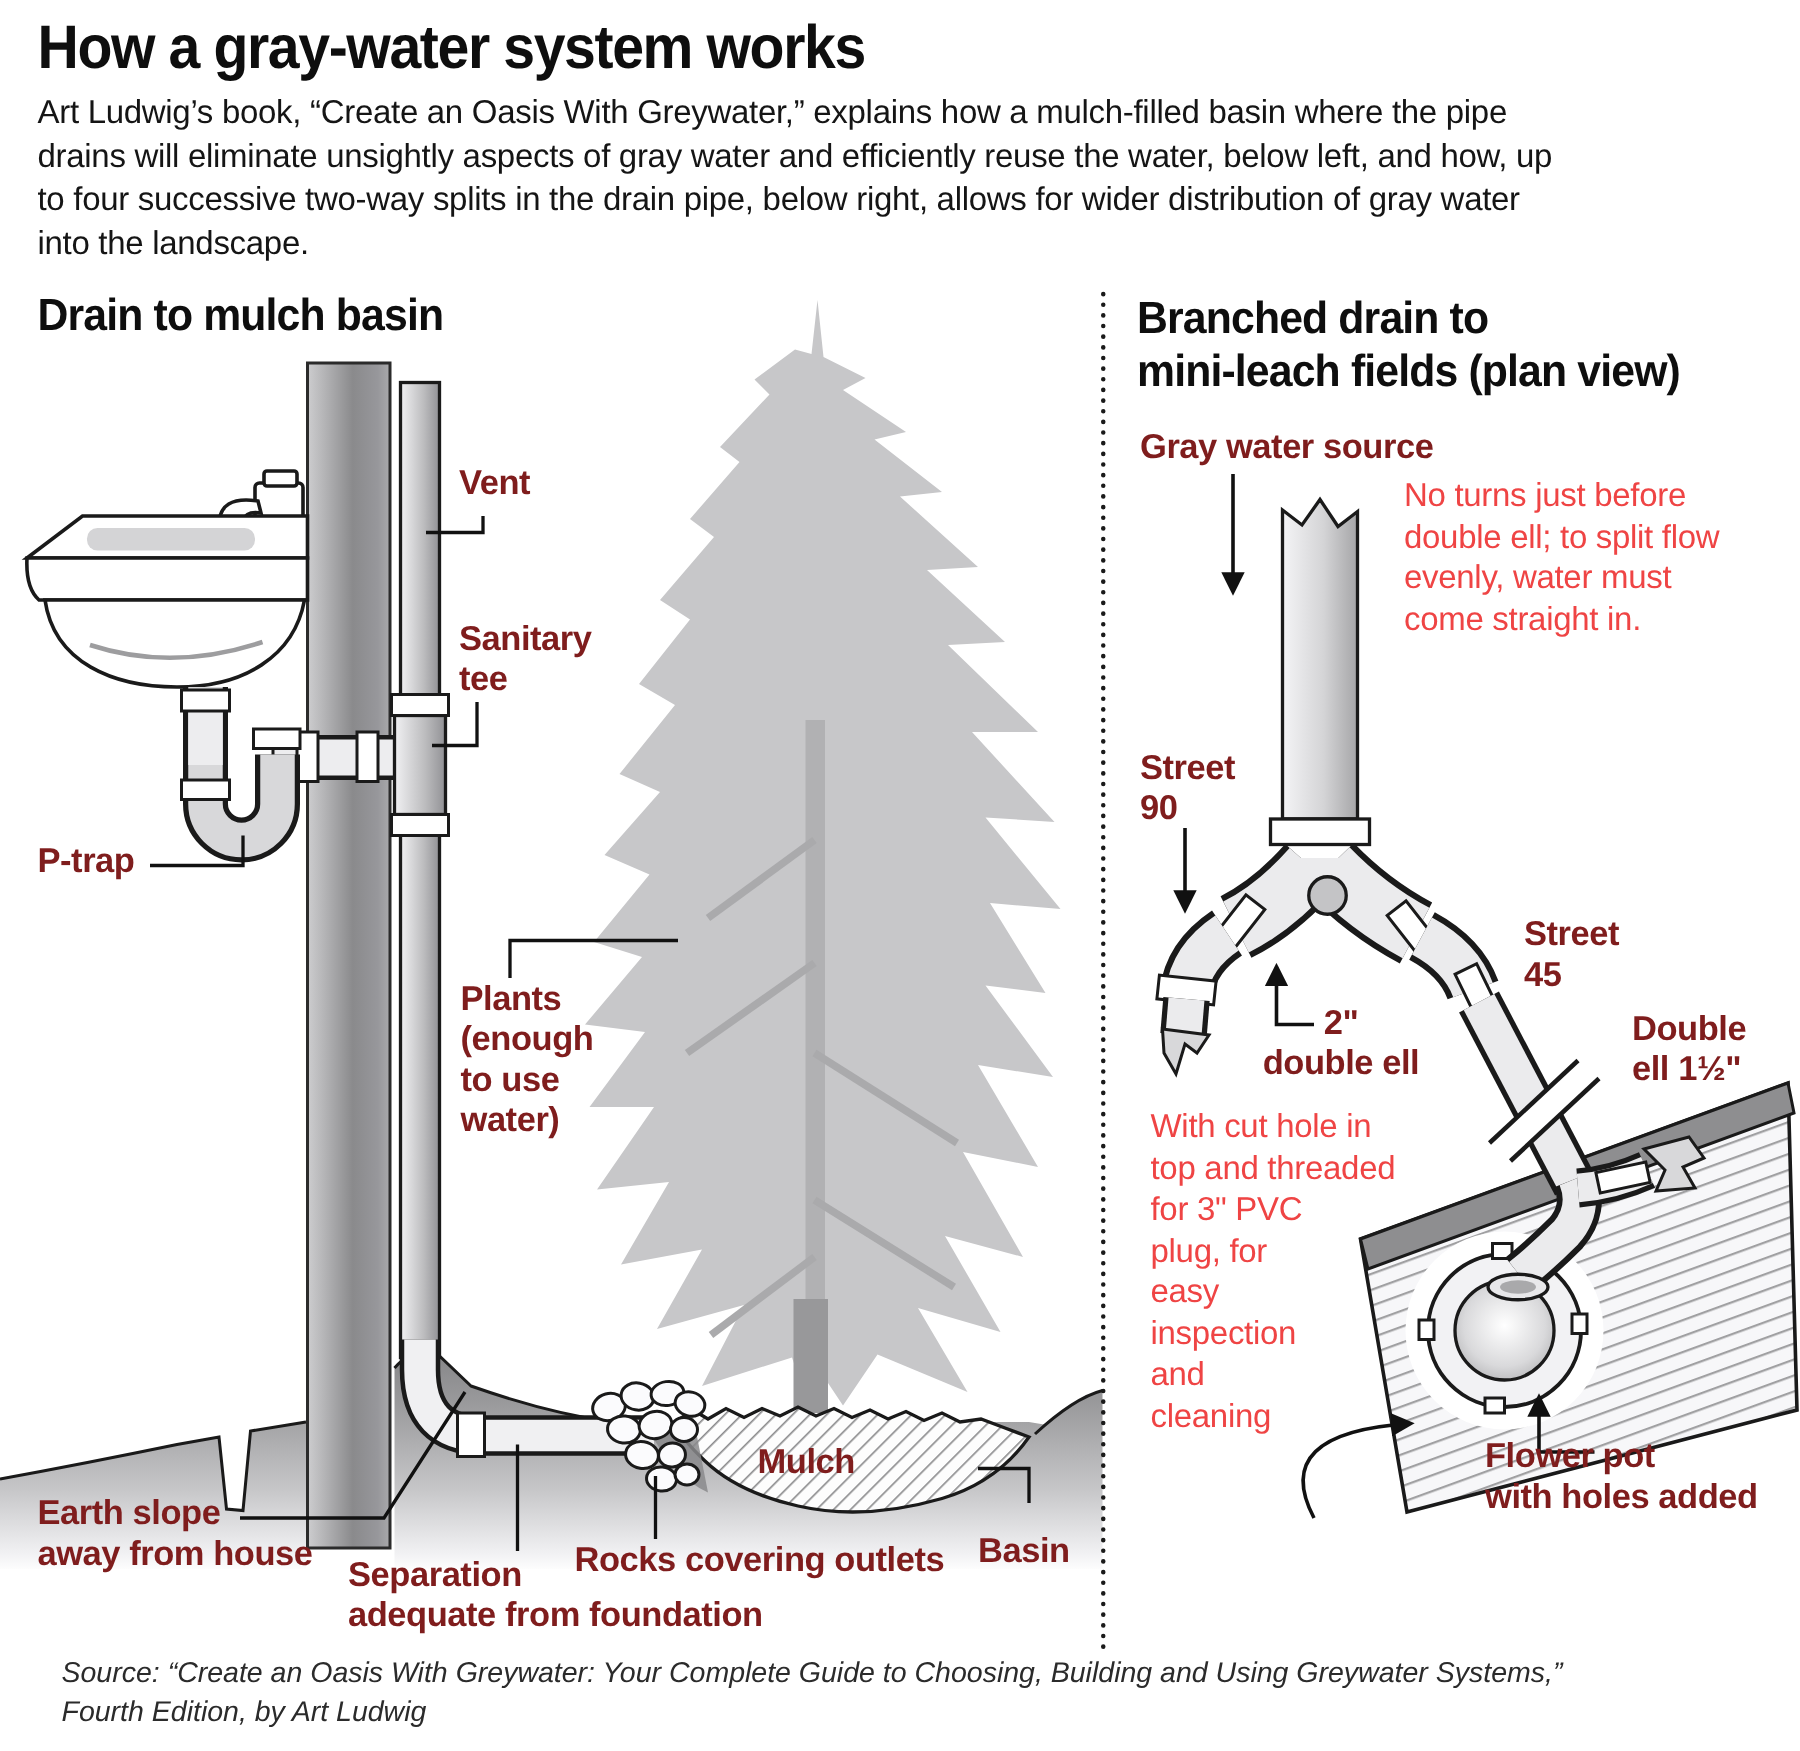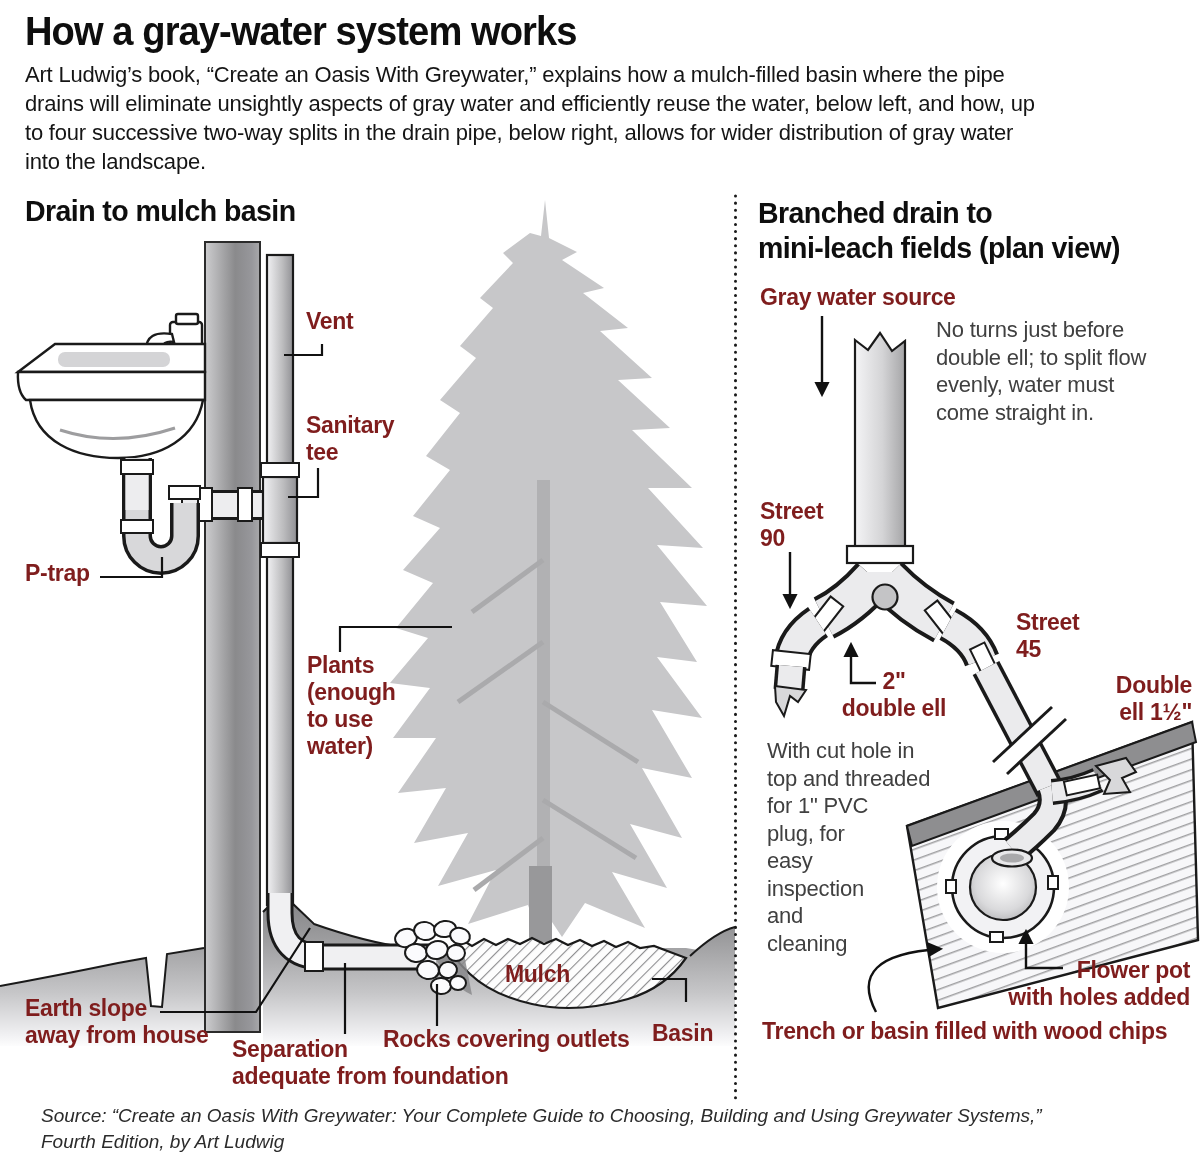"No turns just before" .note { color: #404040 -> #ef4444 }
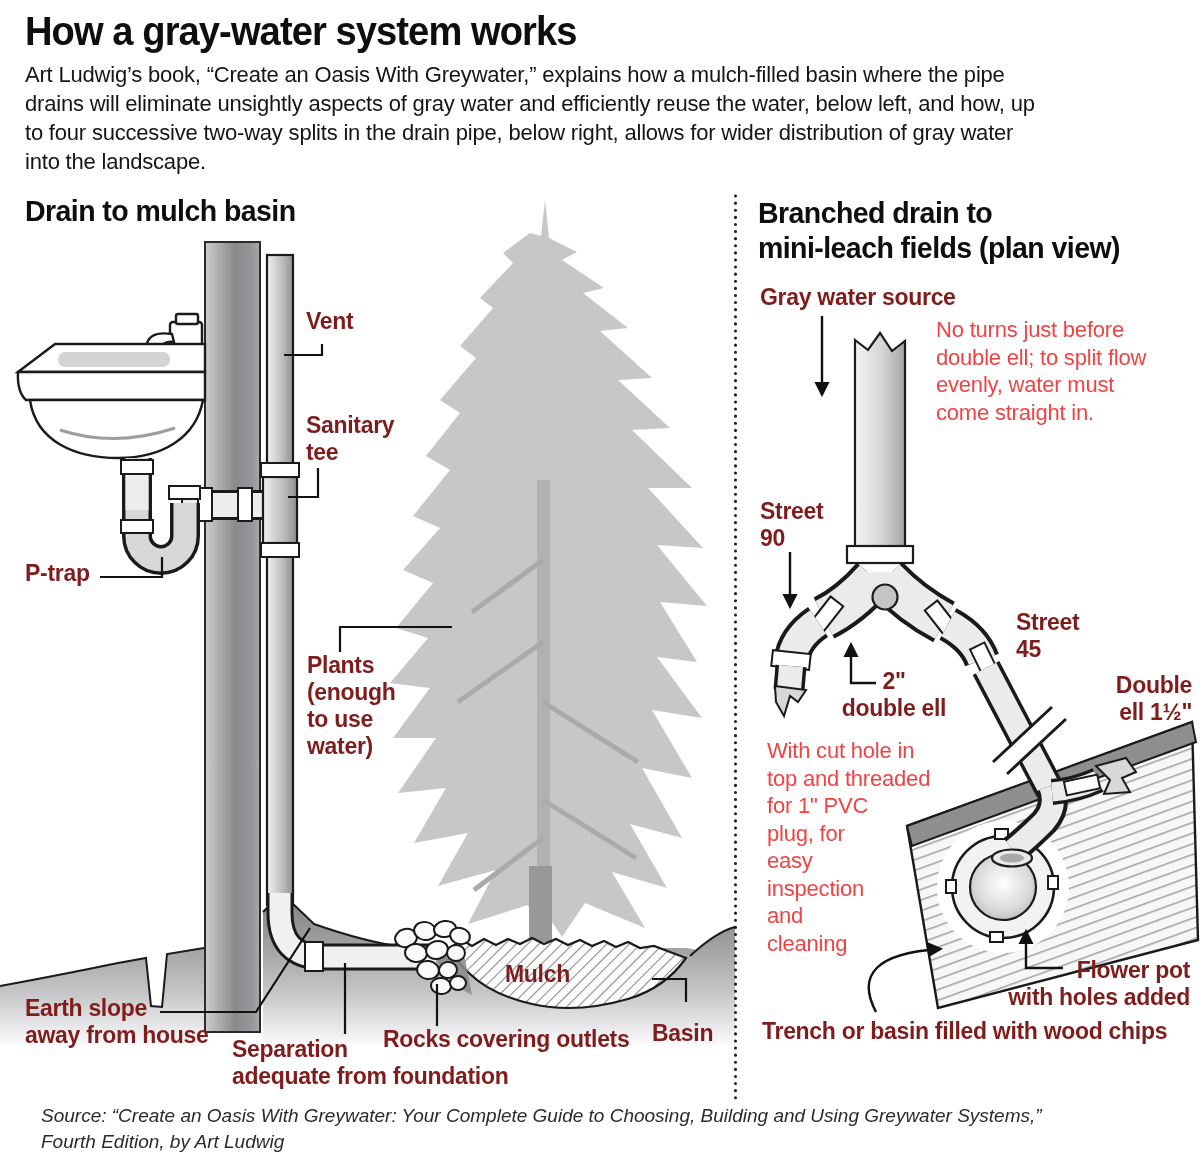"Double" .ta-r { text-align: right -> left }
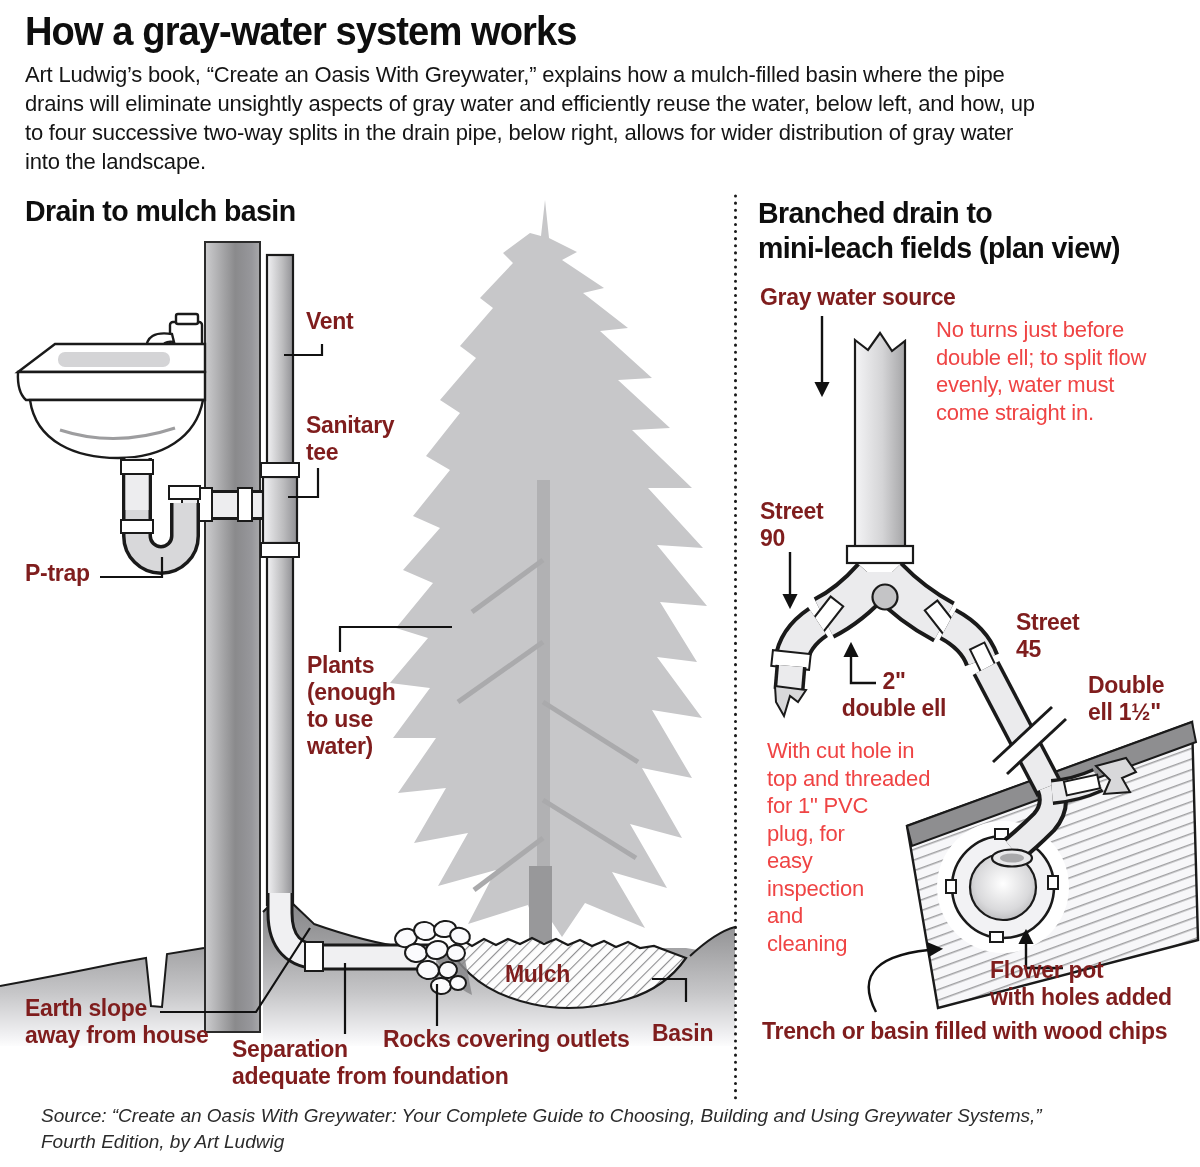"With cut hole in" div.abs { text: 1 -> 3 }
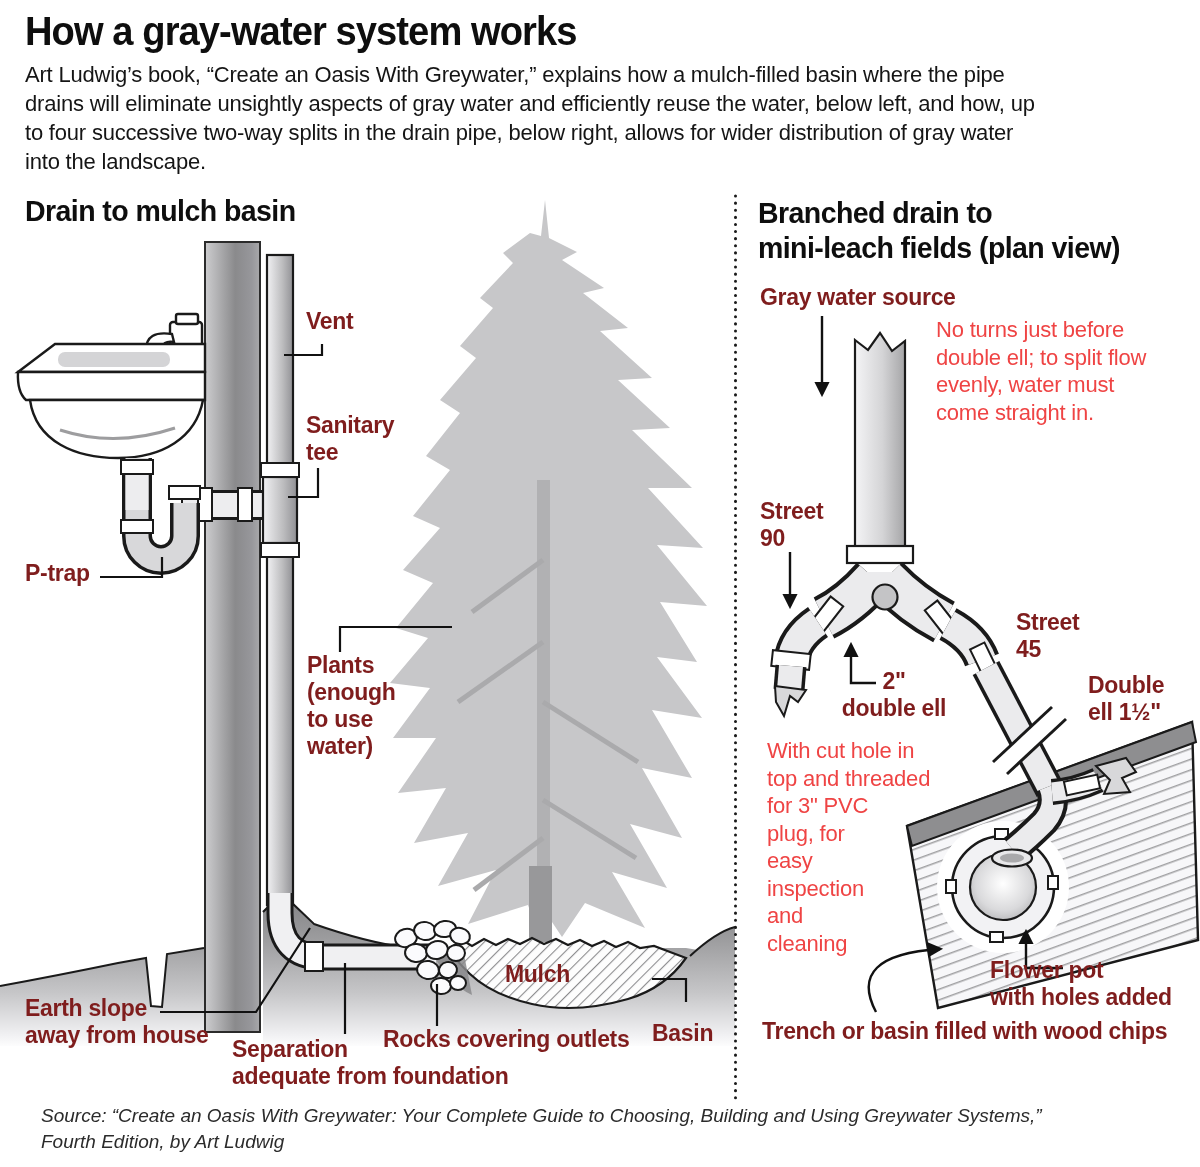"Trench or basin filled with" div.abs { html: <div>Trench or basin filled with wood chips</div> -> none }
